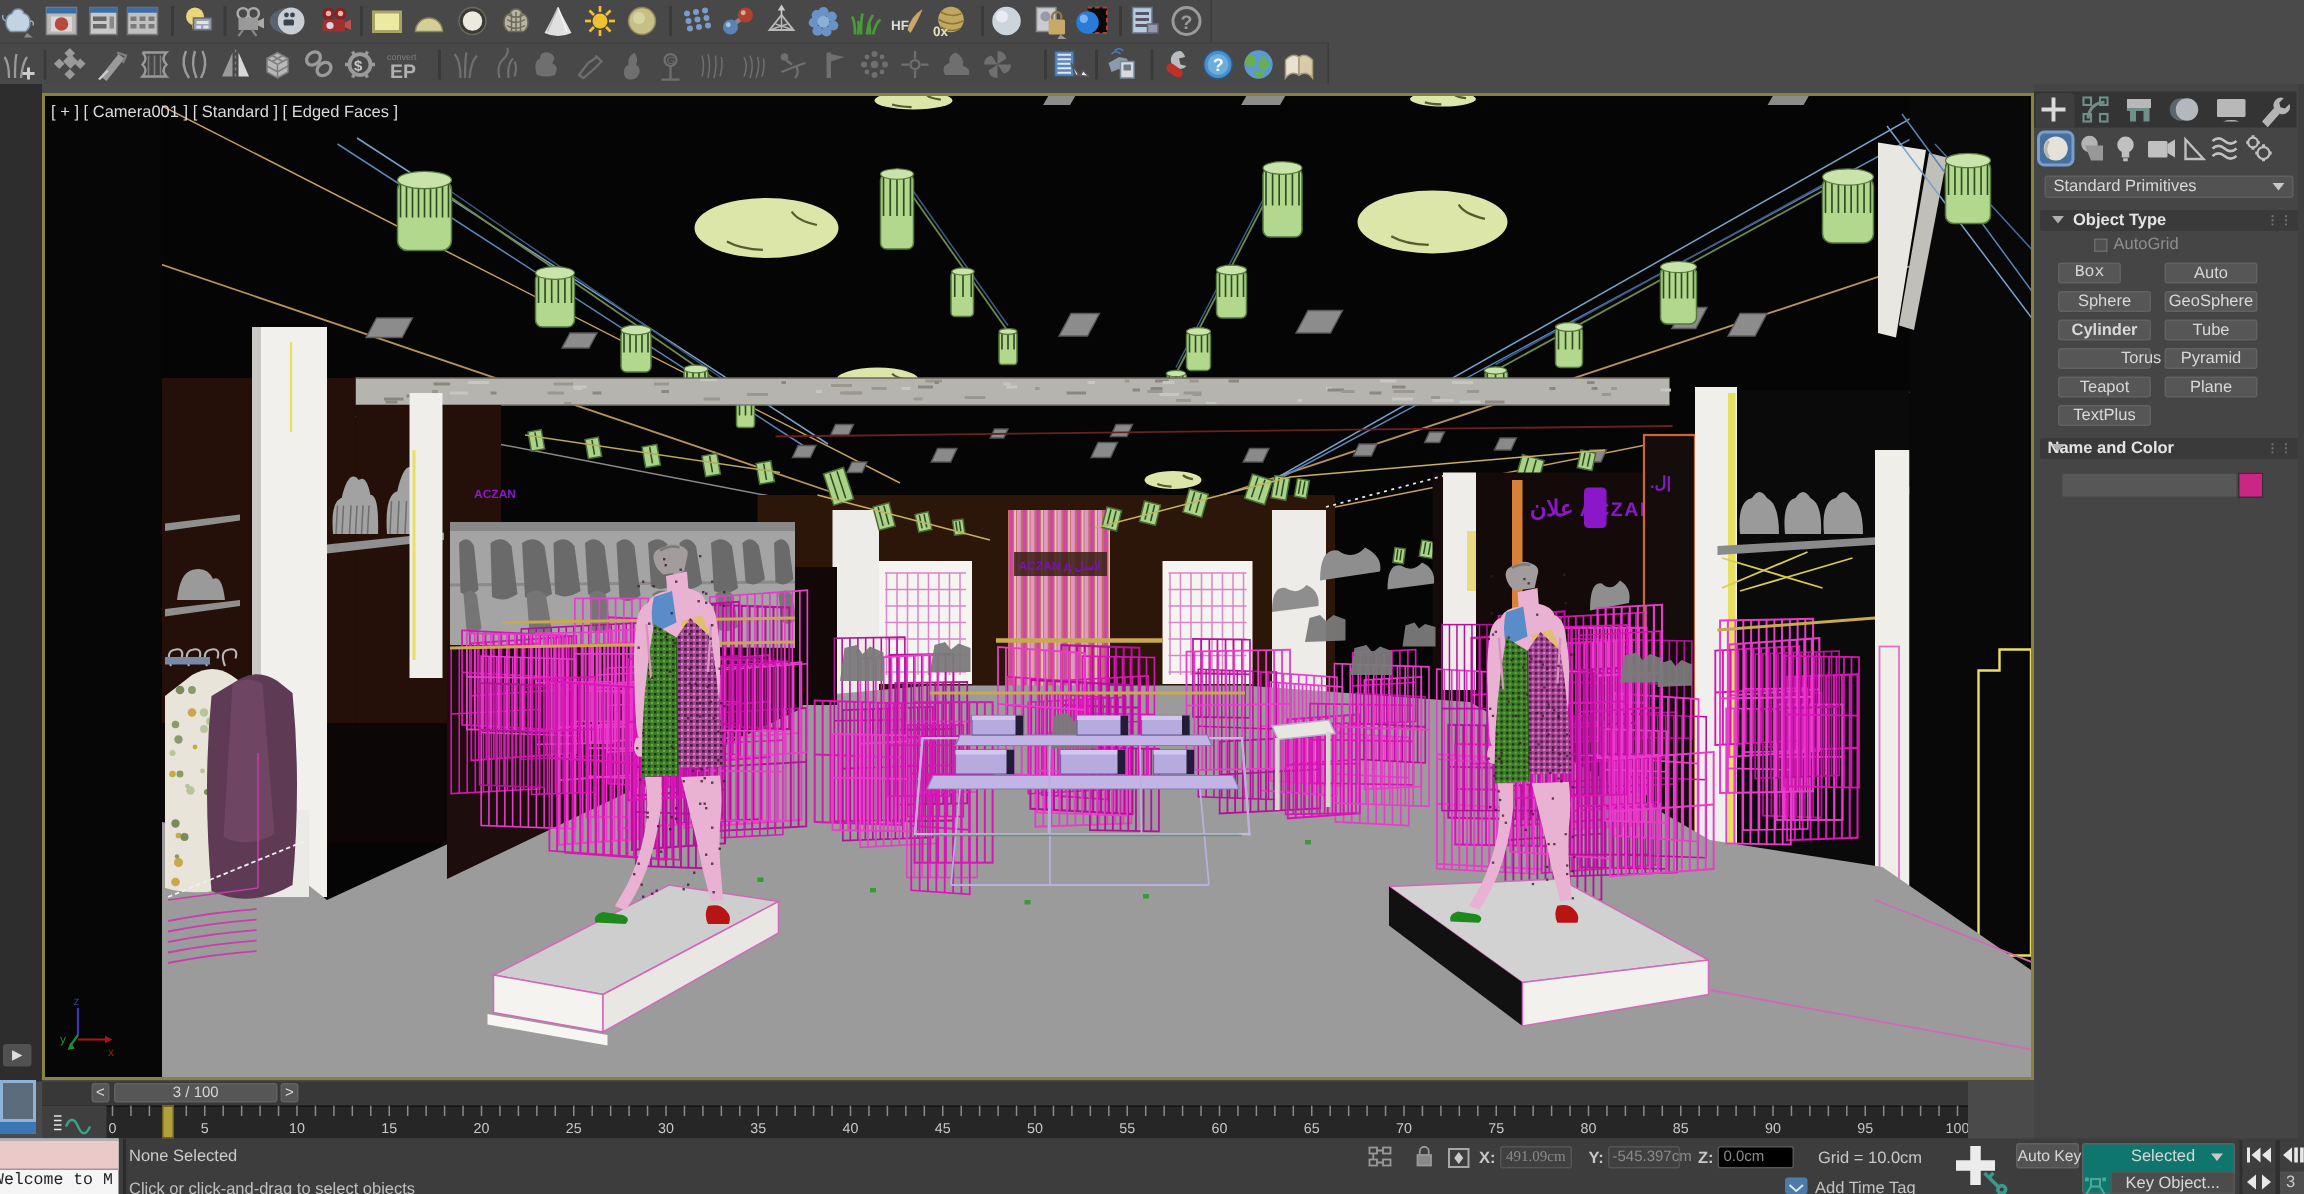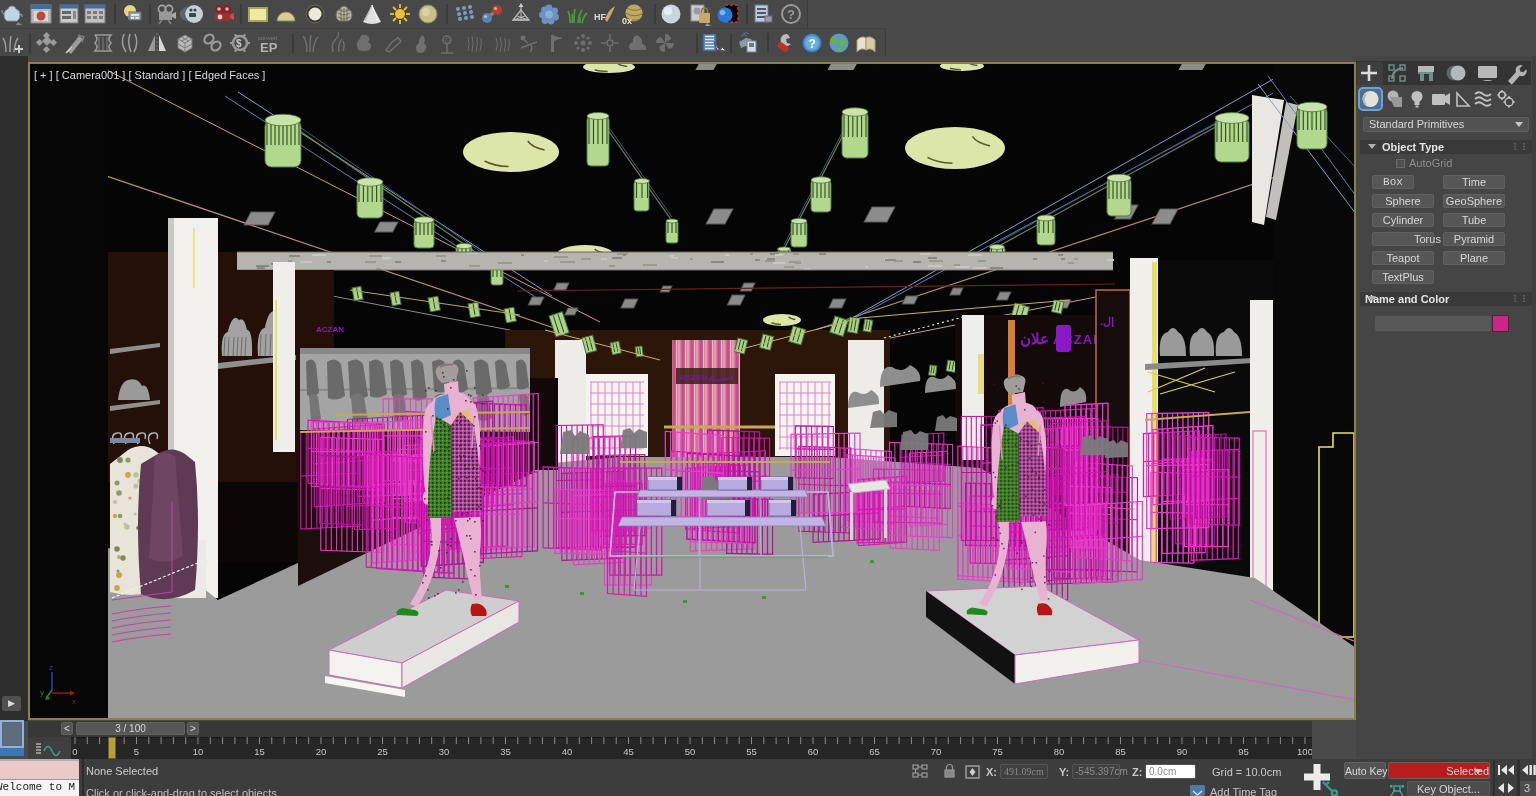"Time" div.abs { text: Time -> Auto }
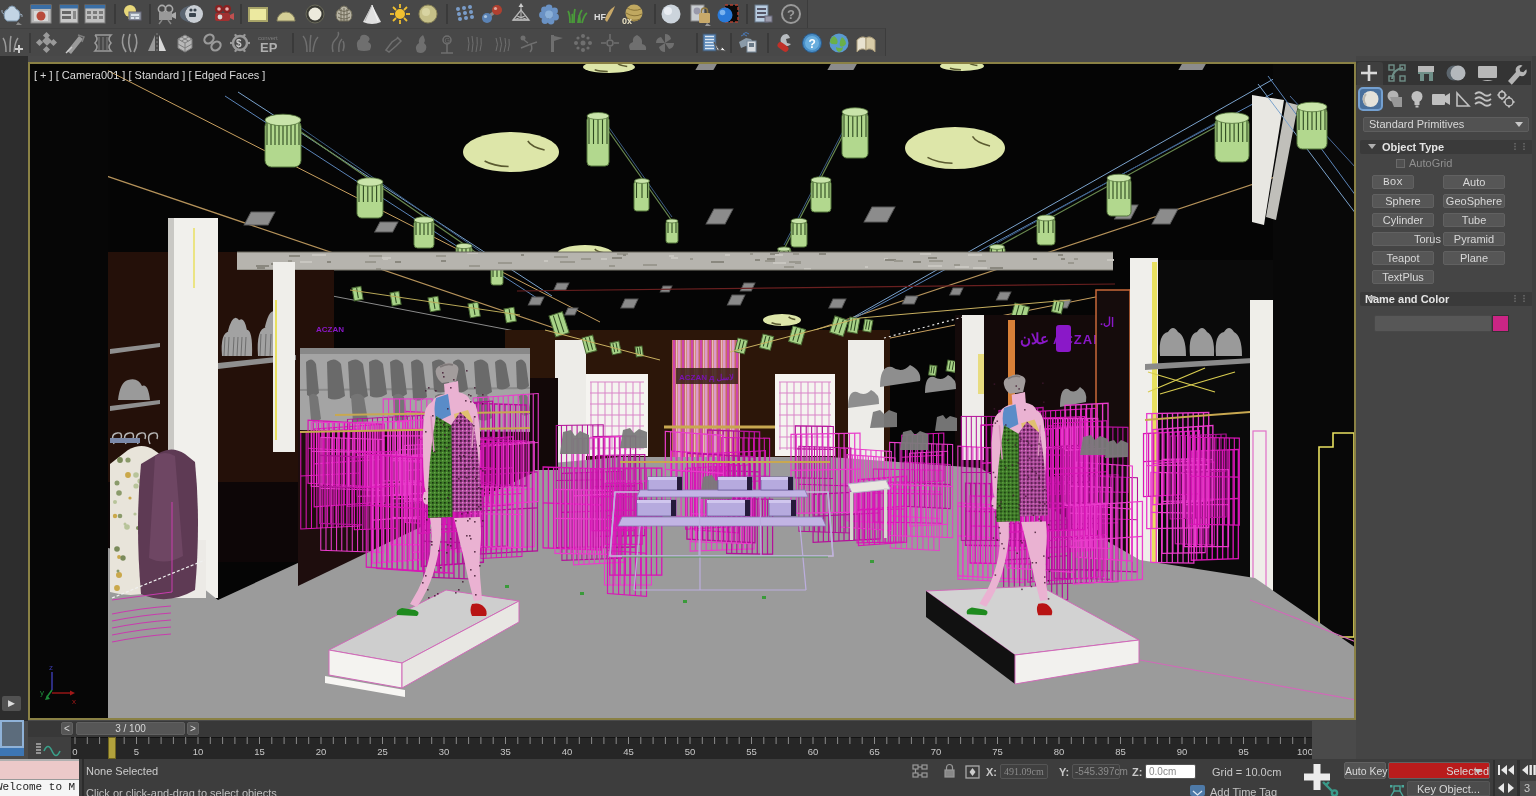"Cylinder" div.abs { font-weight: none -> bold }
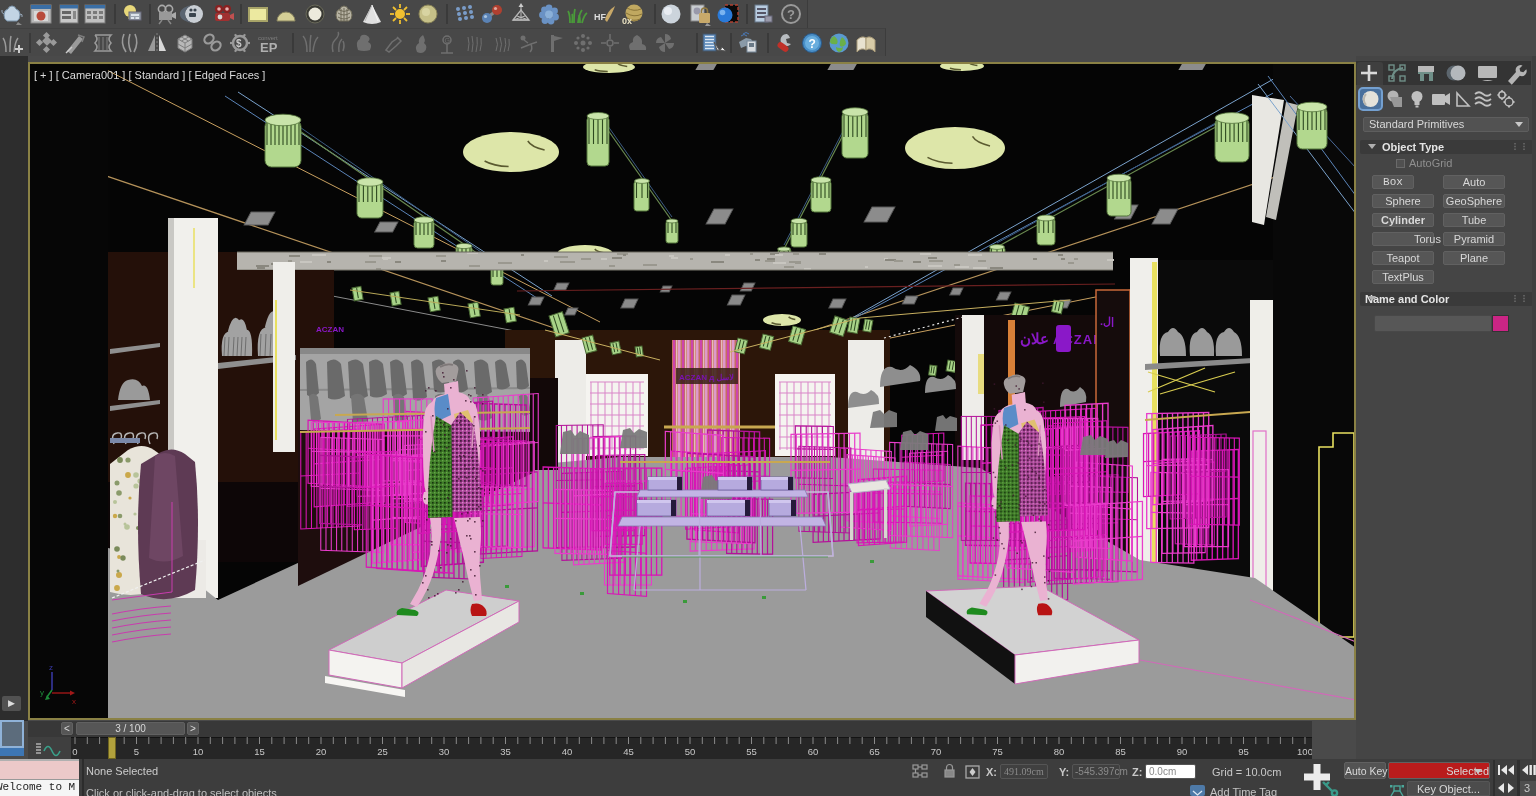"0.0cm" div.abs { background: #ffffff -> #000000 }
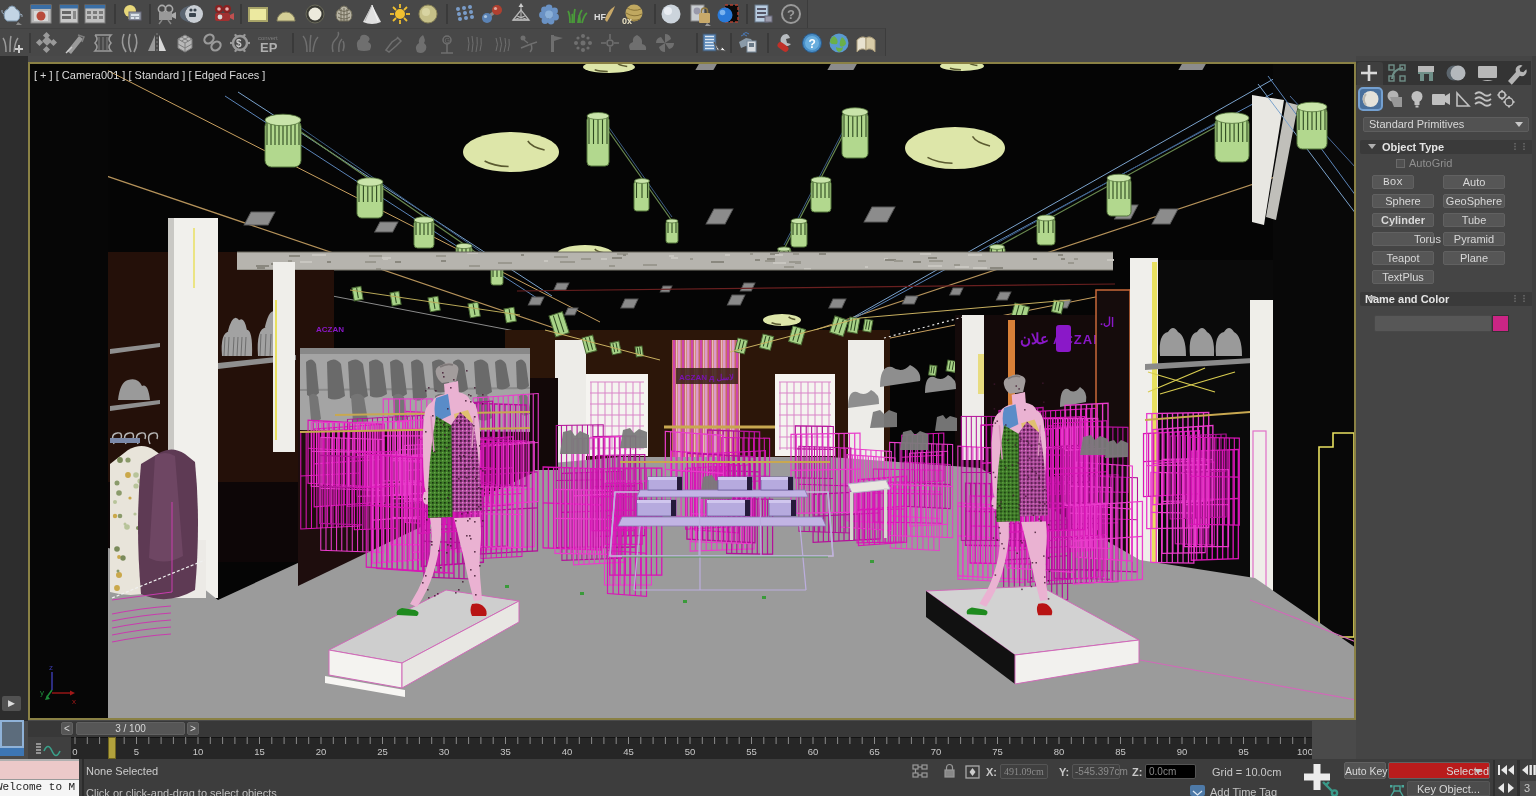"Selected" div.abs { background: #b91c1c -> #0f766e; height: 17px -> 34px; text-align: right -> center }
